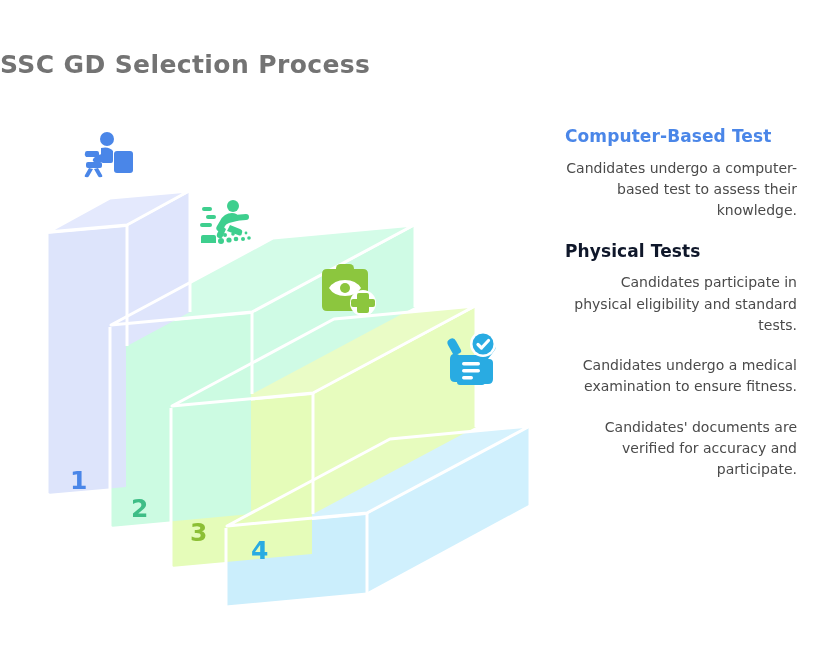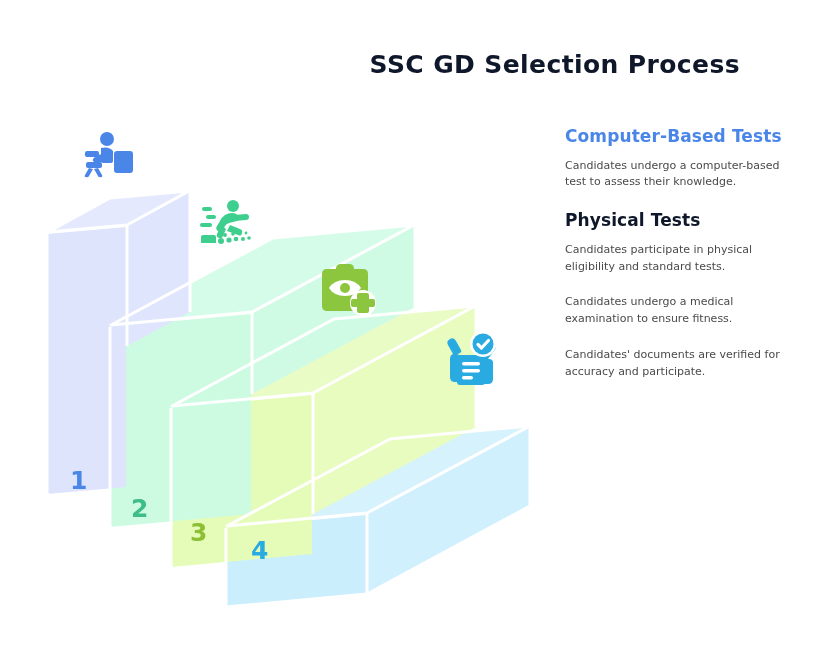"SSC GD Selection Process" .title { color: #0f172a -> #737373; text-align: right -> left }
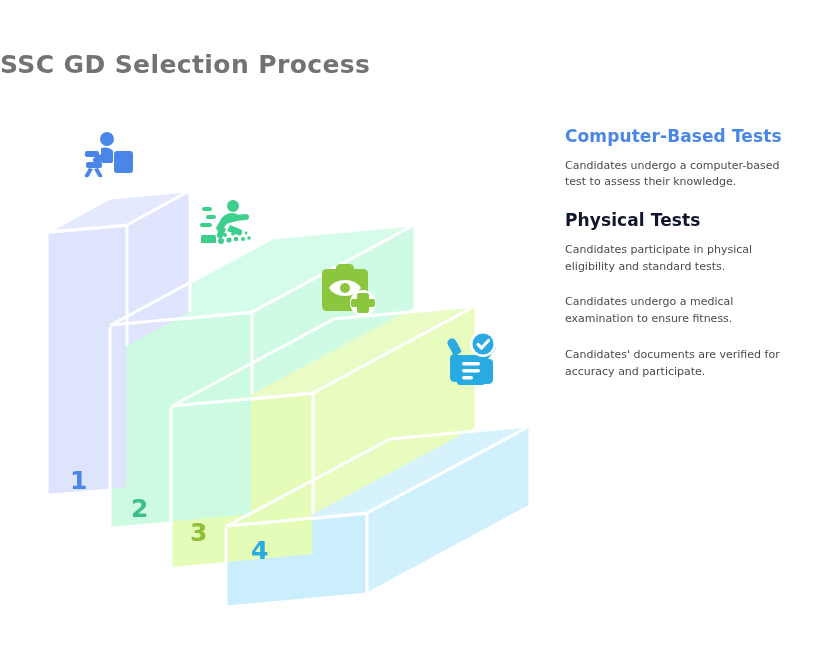"Computer-Based Tests" p.legend-heading { text: Tests -> Test }
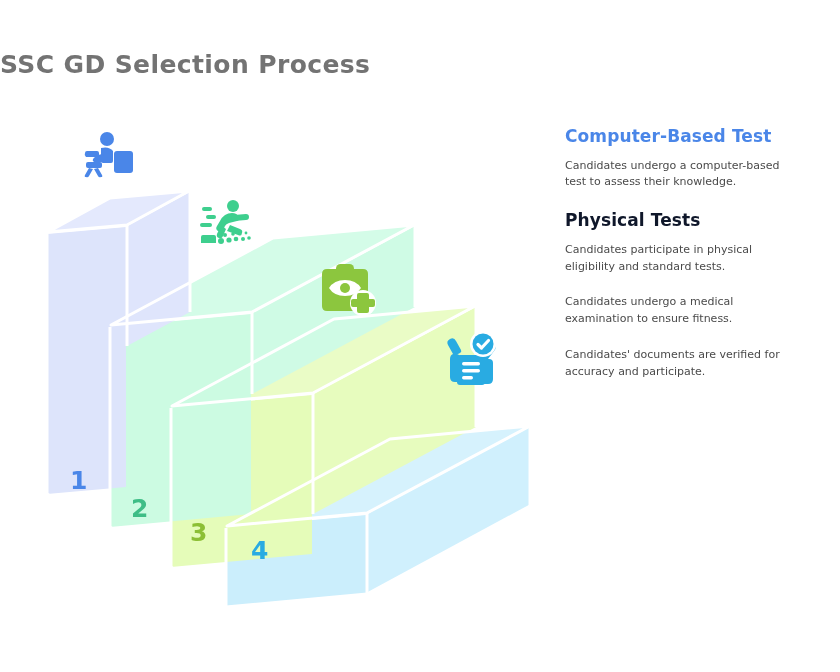"Candidates undergo a computer-based test" .legend-body { font-size: 11px -> 14px; text-align: none -> right }
